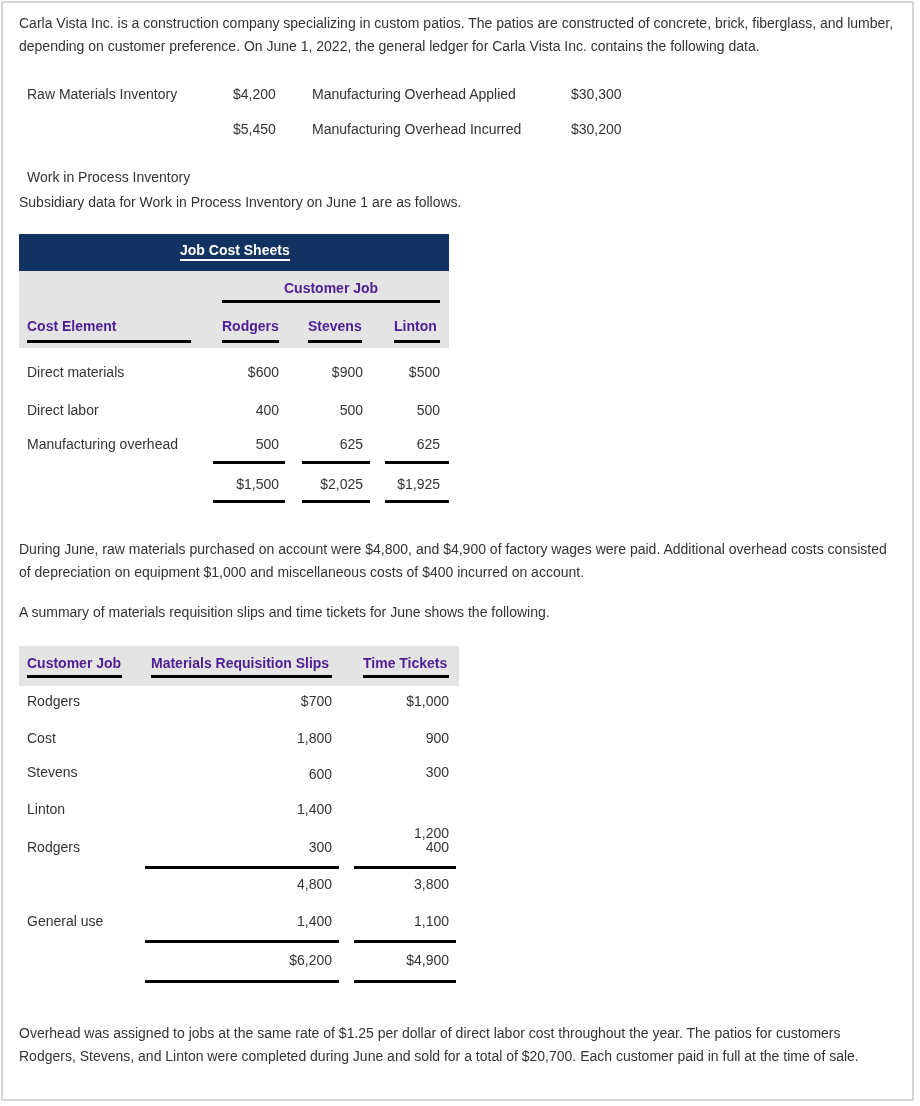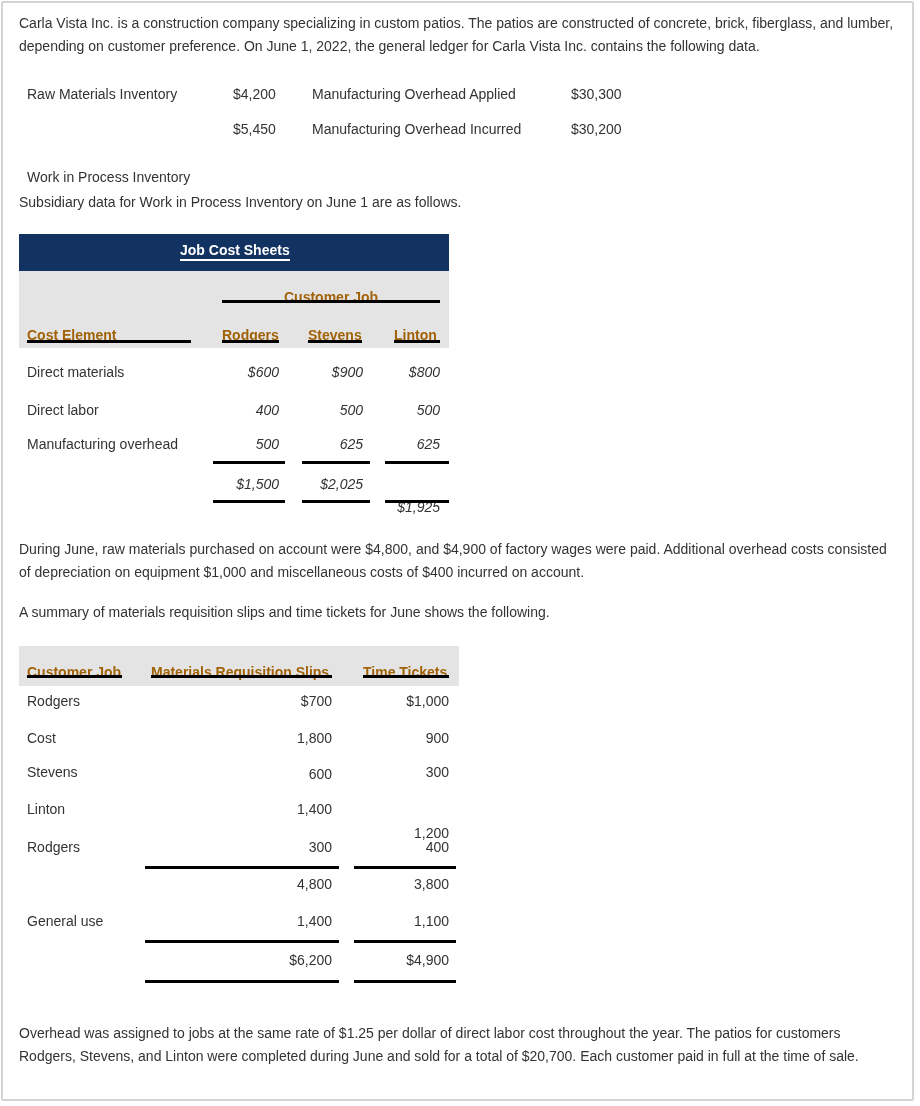"Customer Job" .bold { color: #a16207 -> #4c1d95; margin-top: 9px -> none }
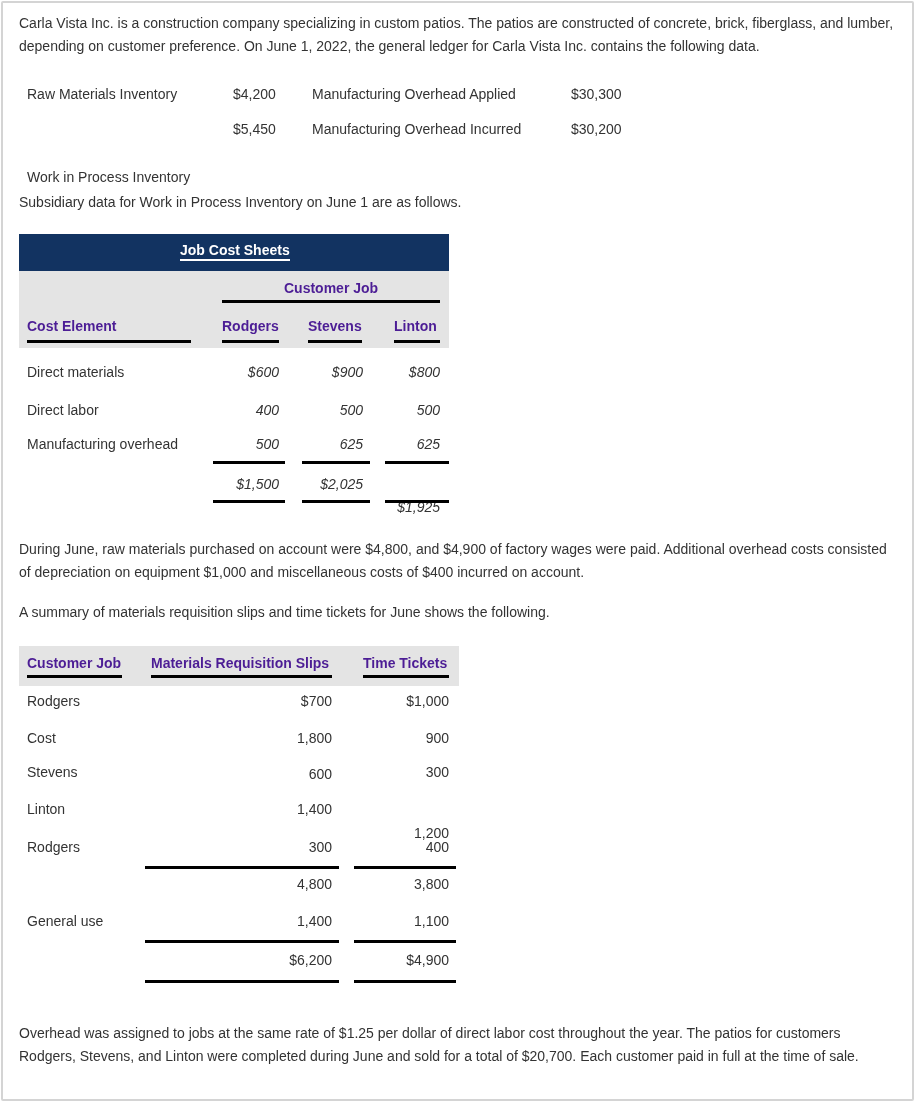"$600" .num { font-style: italic -> none }
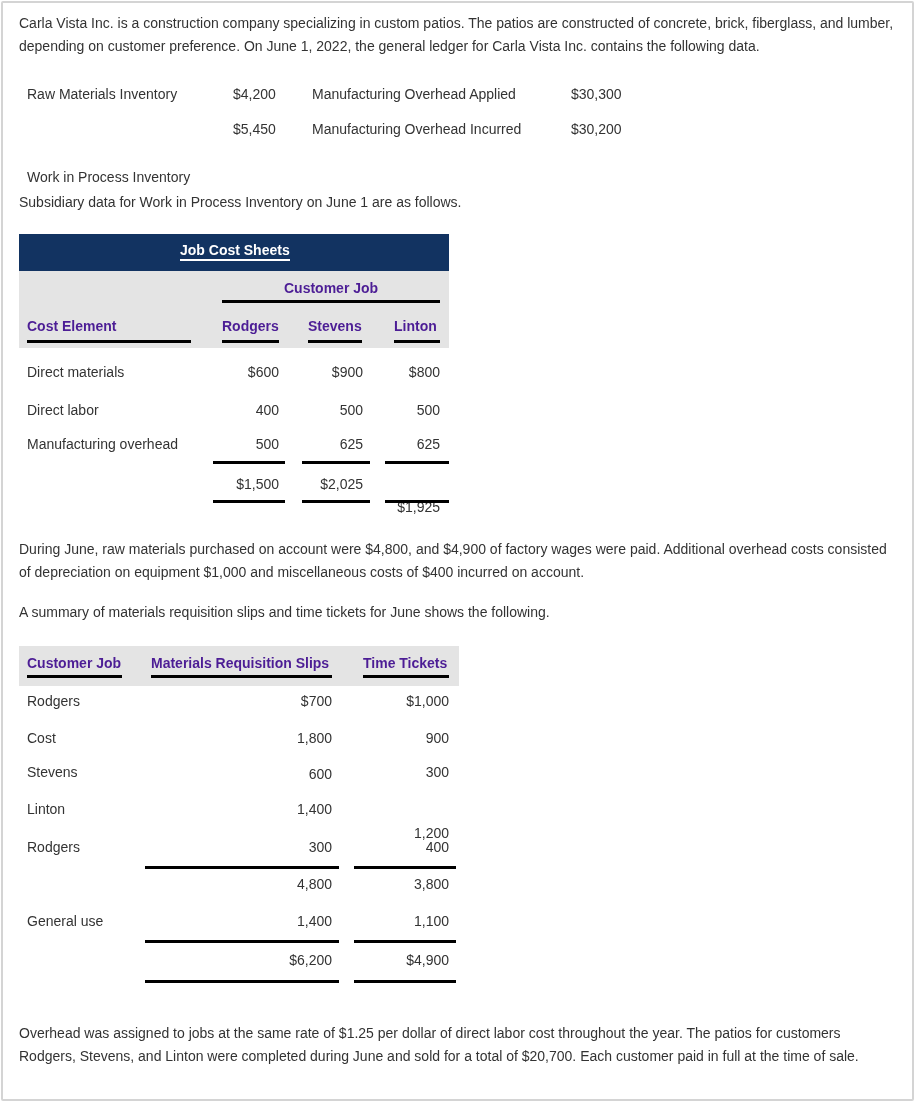"$800" span.abs { text: $800 -> $500 }
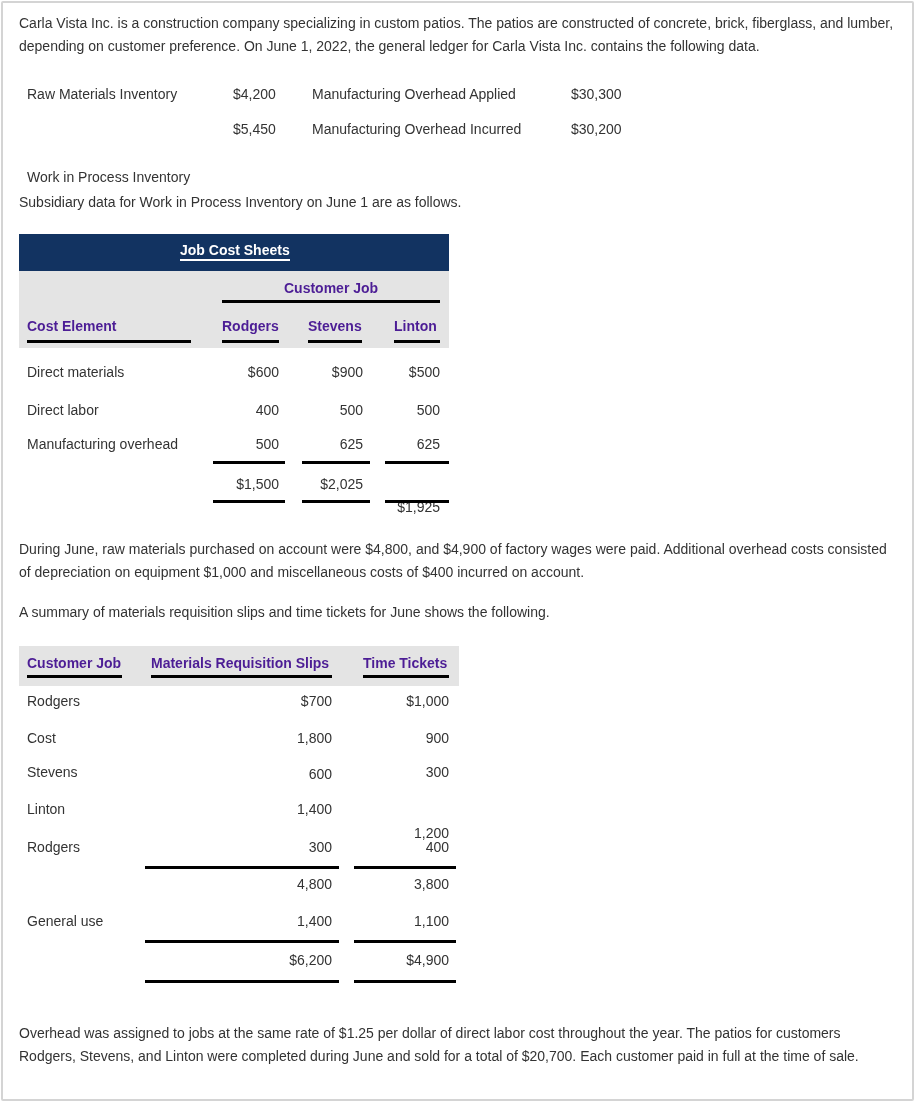"$1,925" span.abs { margin-top: 23px -> none }
